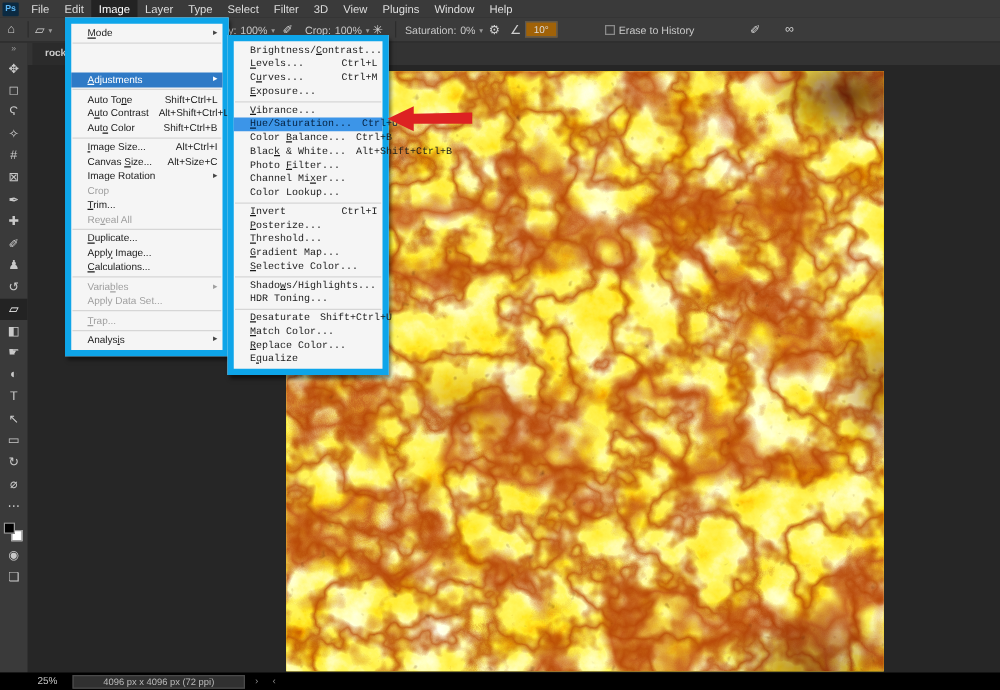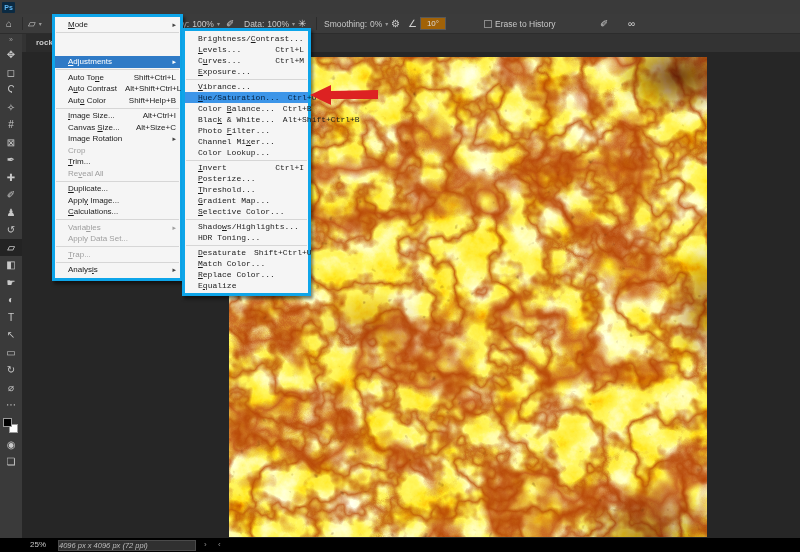"File" div { html: none -> <div> <span>File</span> <span>Edit</span> <span>Image</span> <span>Layer</span> <span>Type</span> <span>Select</span> <span>Filter</span> <span>3D</span> <span>View</span> <span>Plugins</span> <span>Window</span> <span>Help</span> </div> }
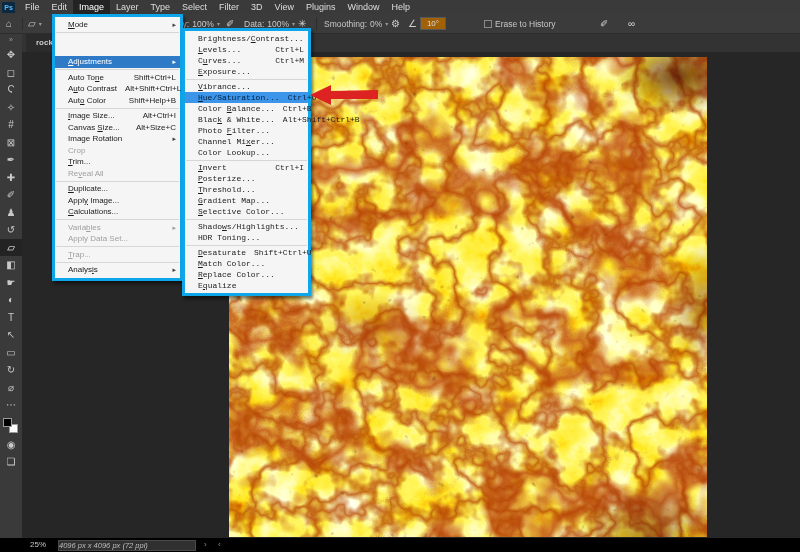"Mode" .menu { border: 3px solid #0ea5e9 -> 5px solid #0ea5e9 }
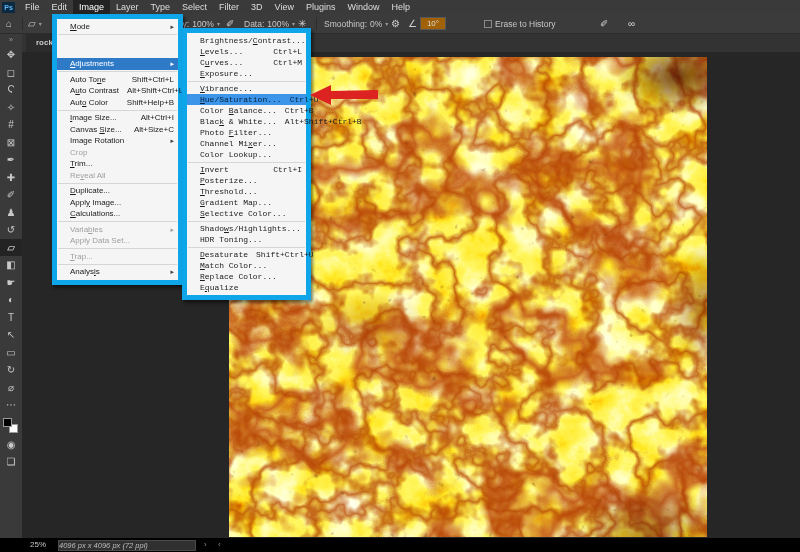"Data:" span { text: Data -> Crop }
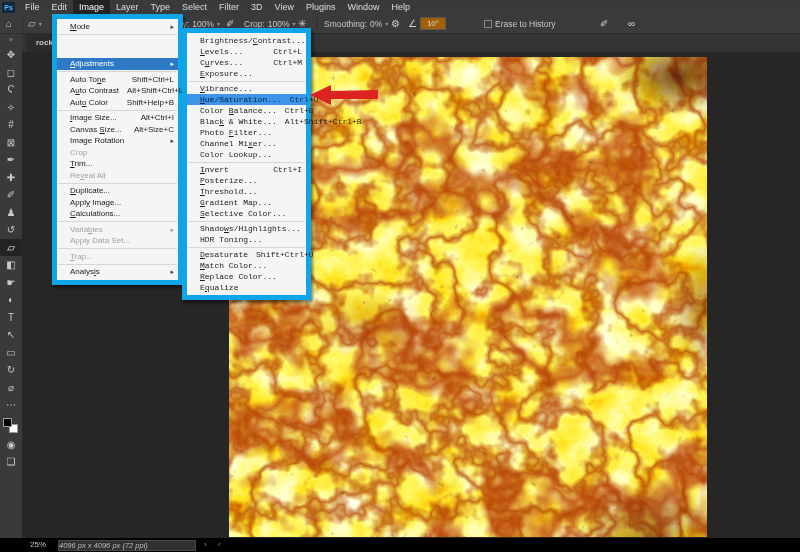"Smoothing:" span { text: Smoothing -> Saturation }
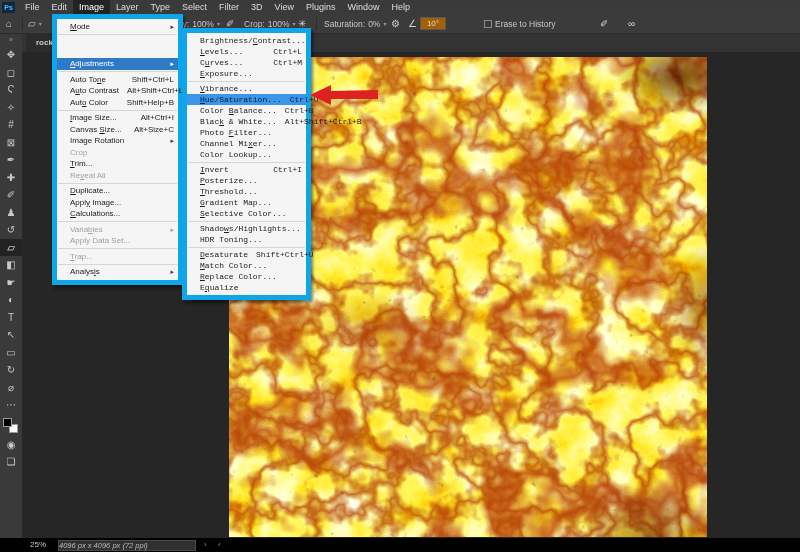"Shift+Help+B" span.sc { text: Shift+Help+B -> Shift+Ctrl+B }
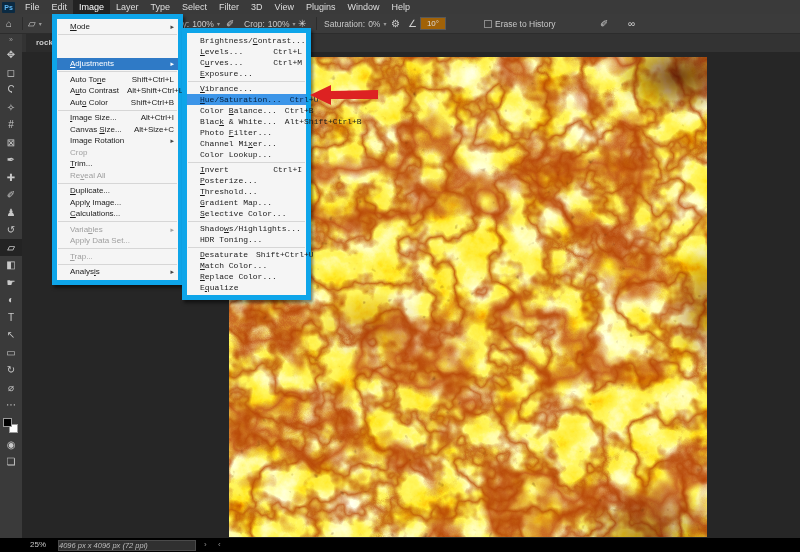"4096 px x 4096 px" .sb-field { font-style: italic -> none; text-align: none -> center }
